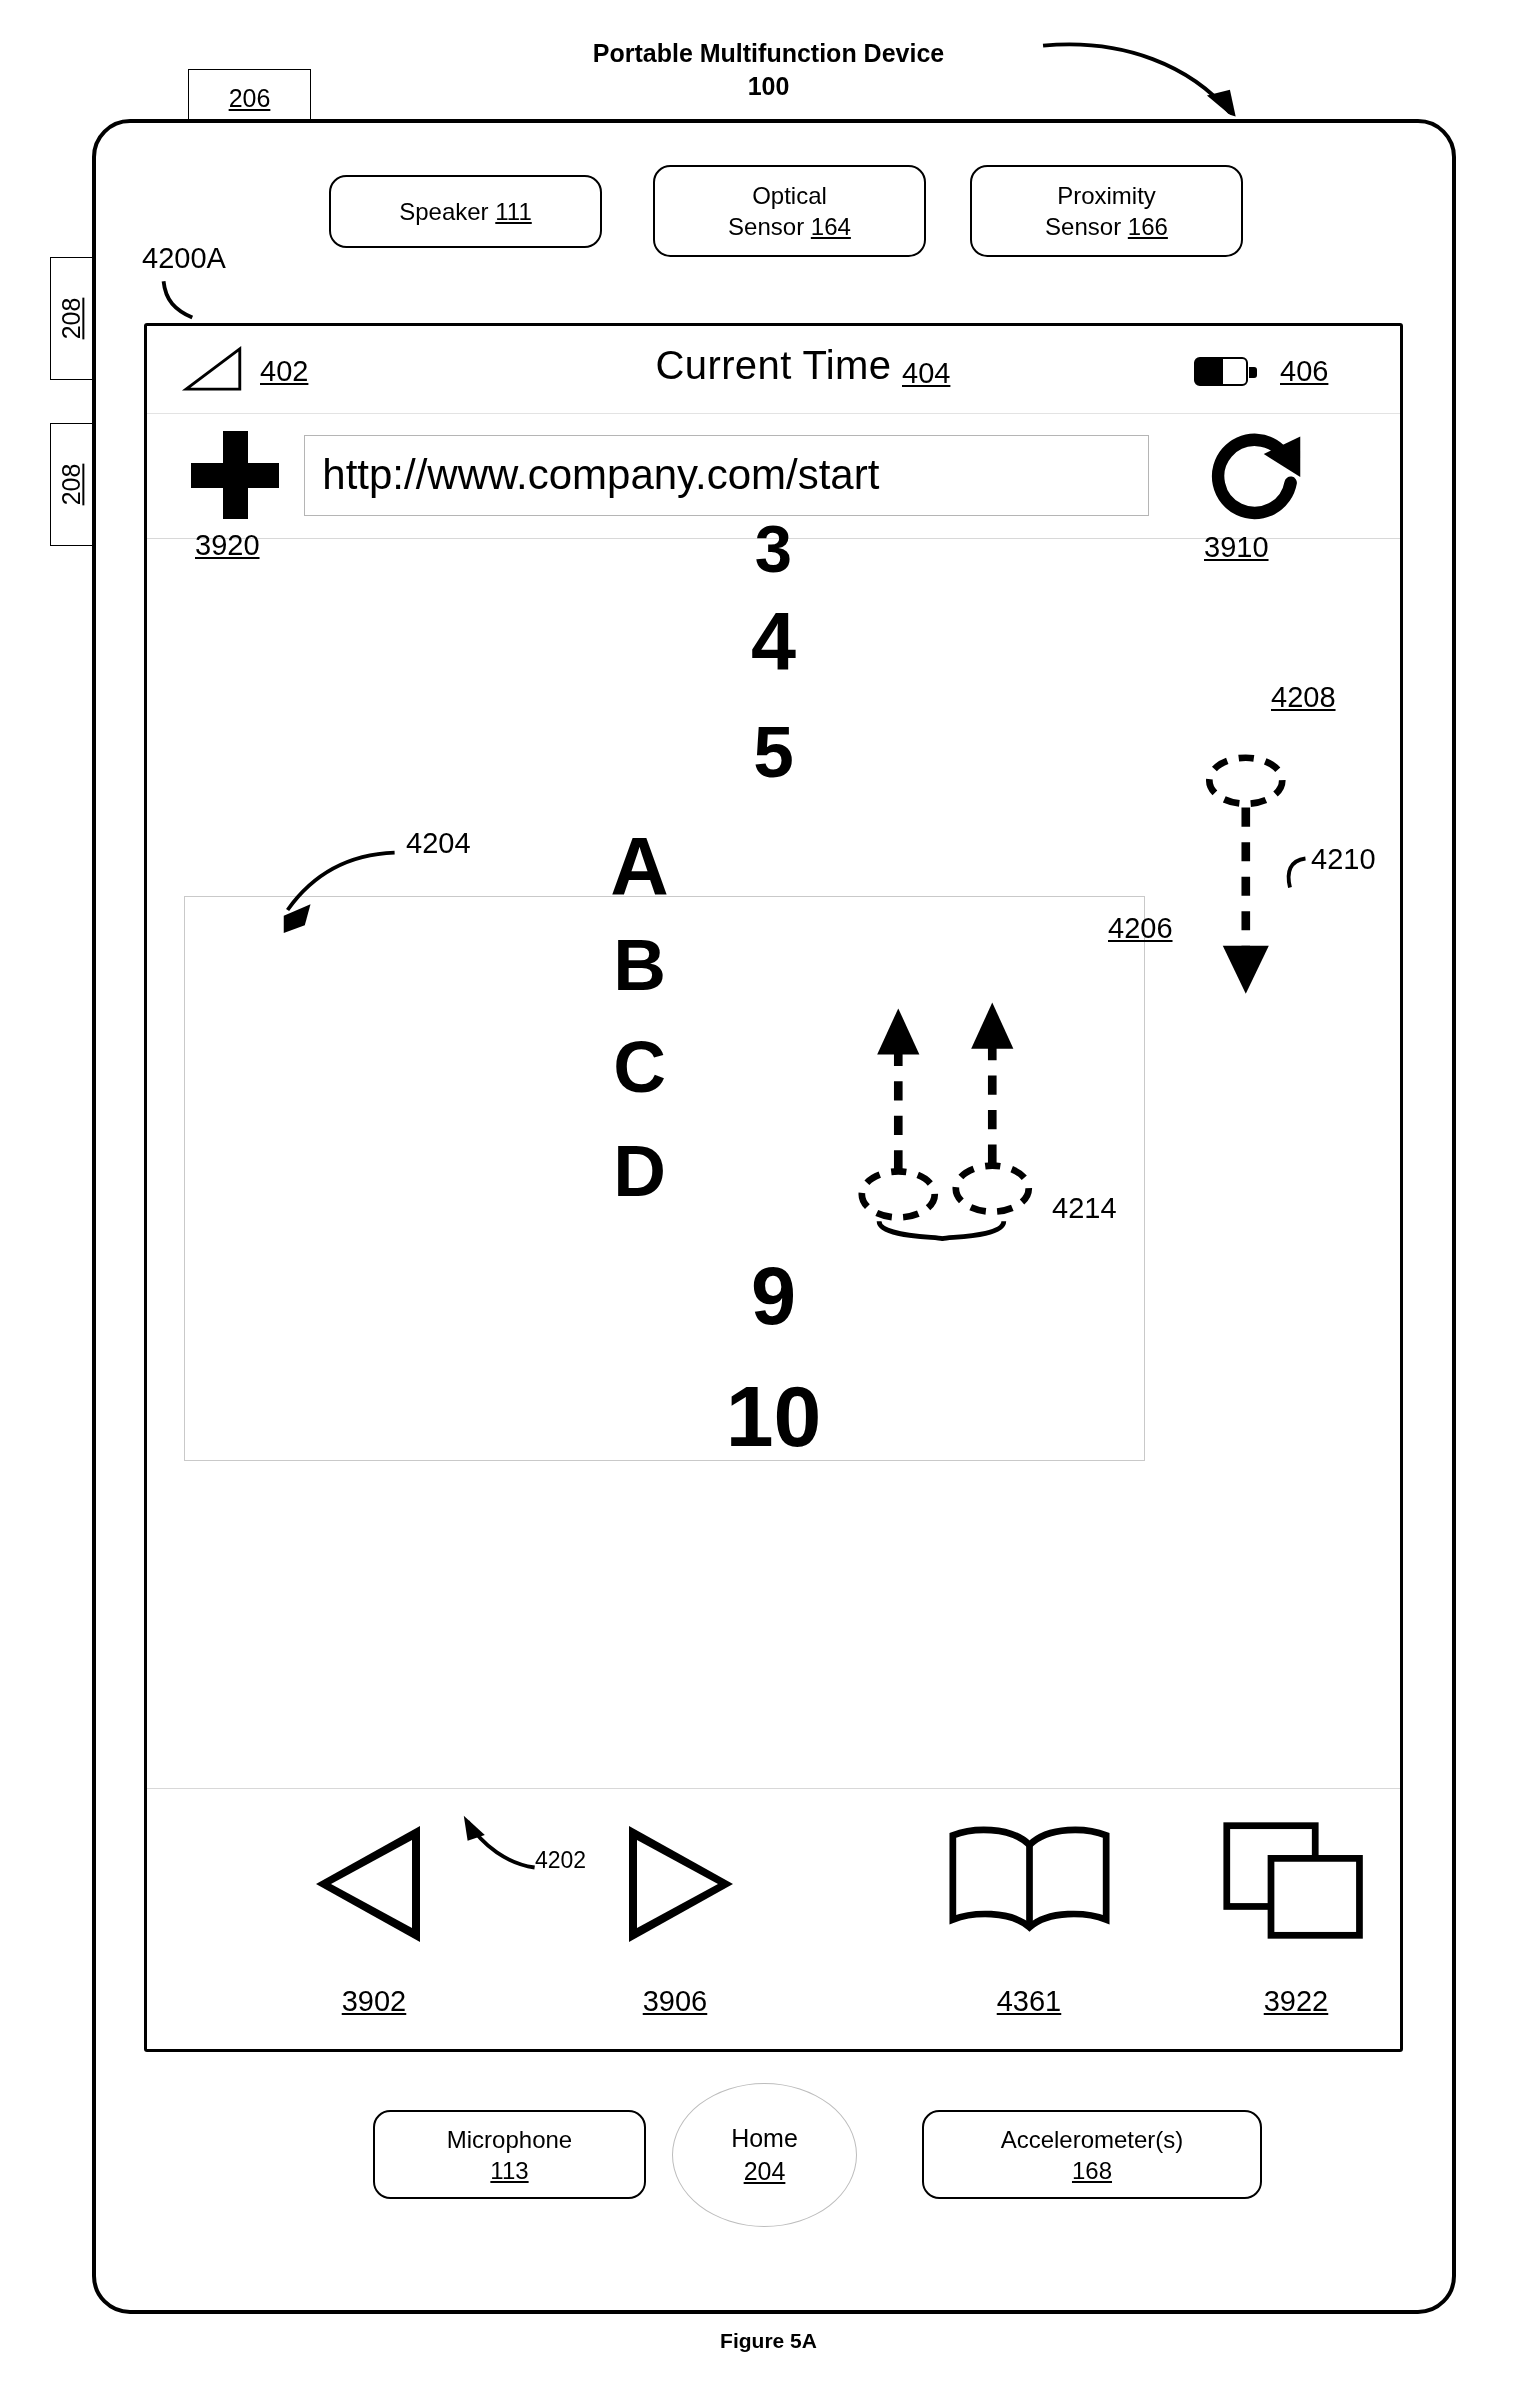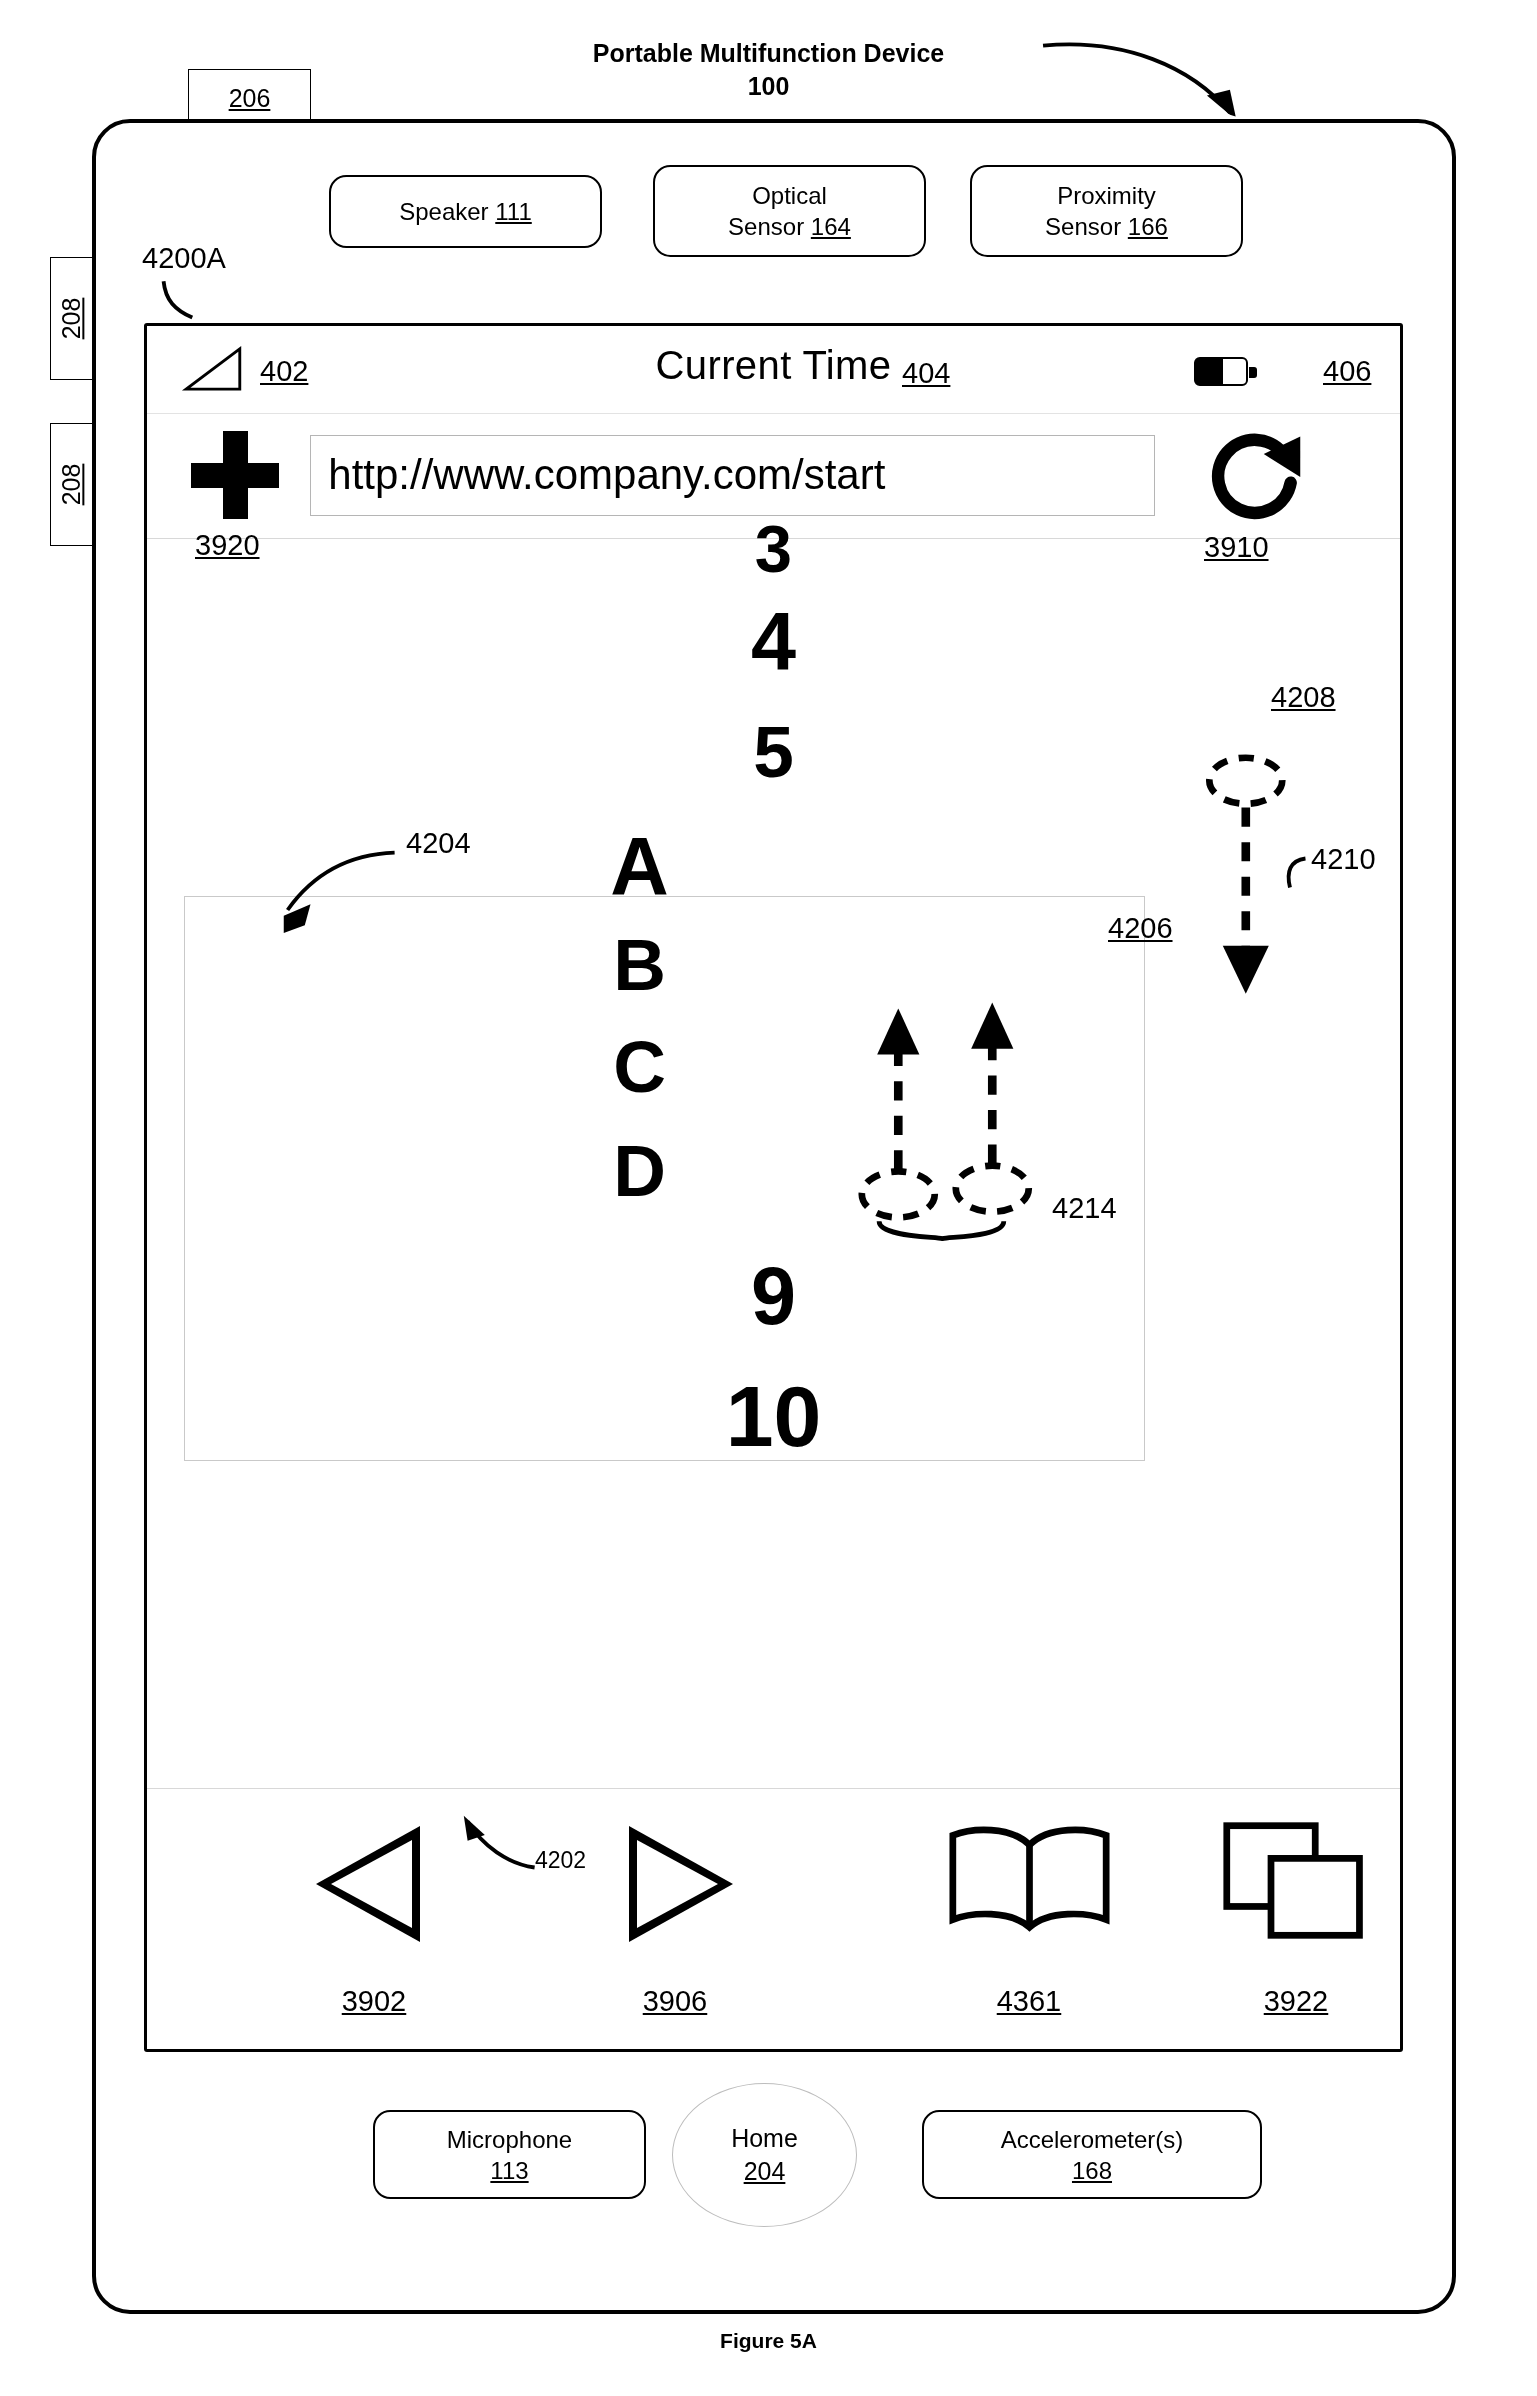"406" #num-406 { left: 1176px -> 1133px }
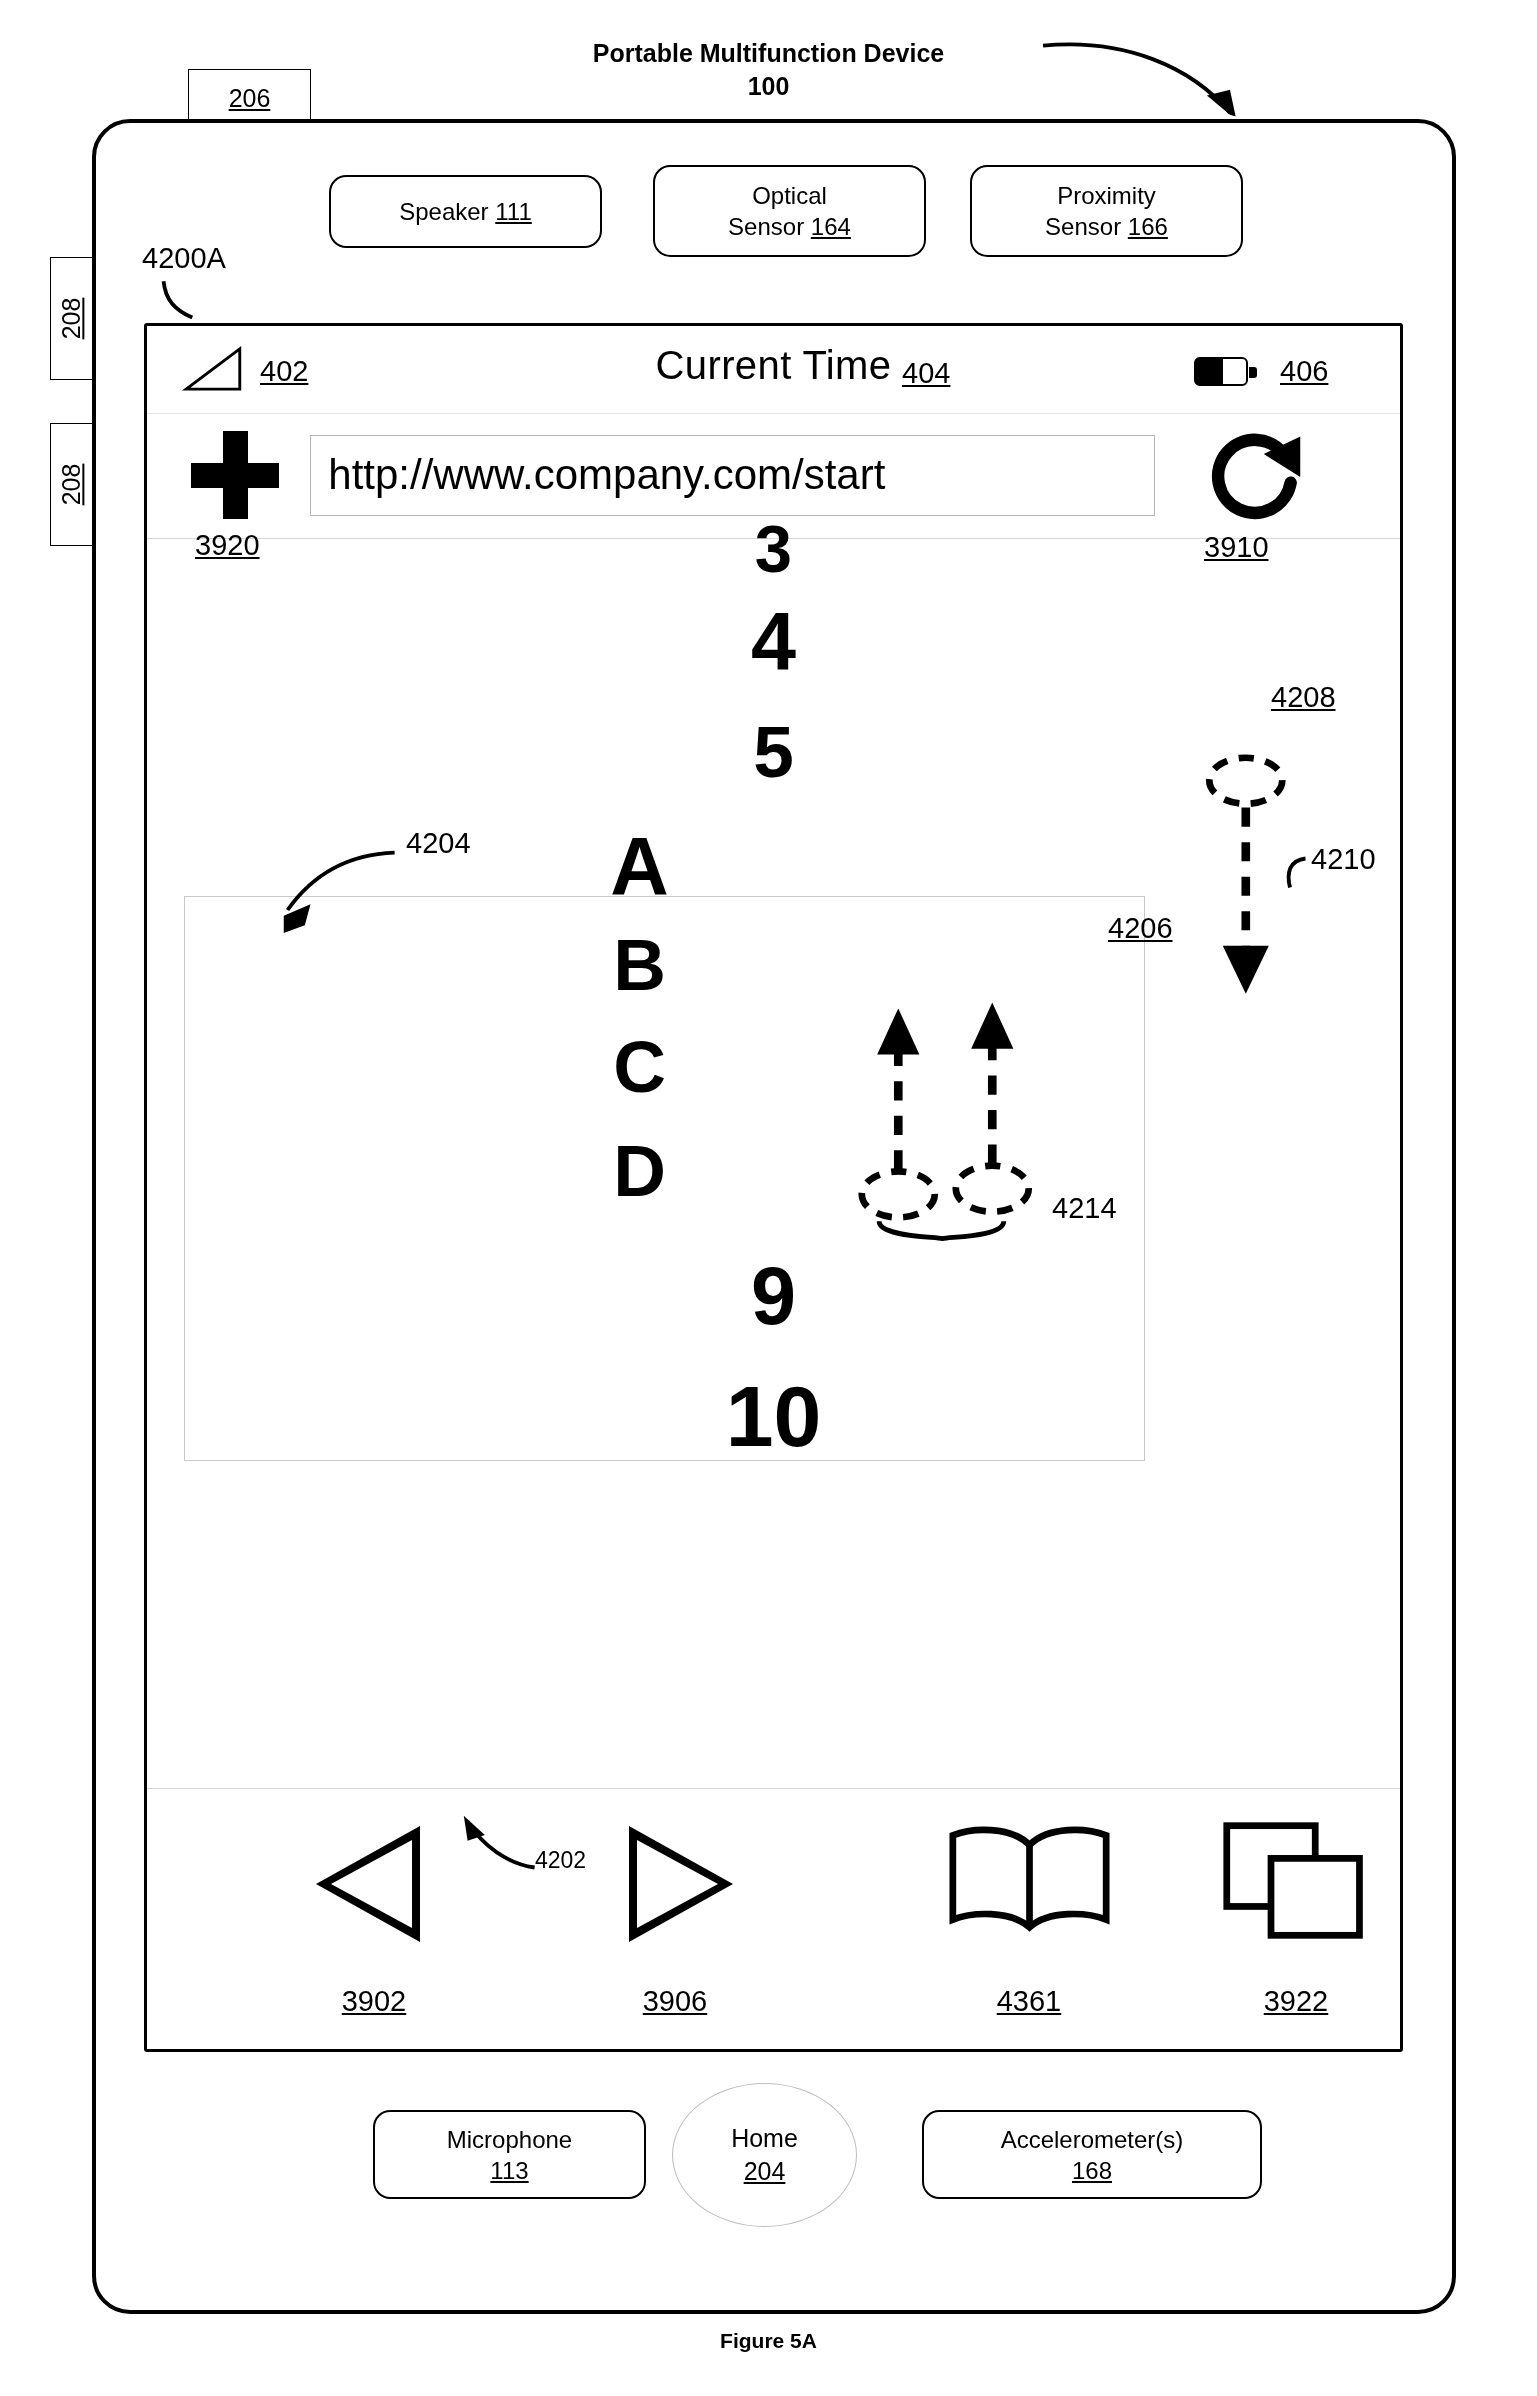"http://www.company.com/start" .url-field { left: 163px -> 157px }
